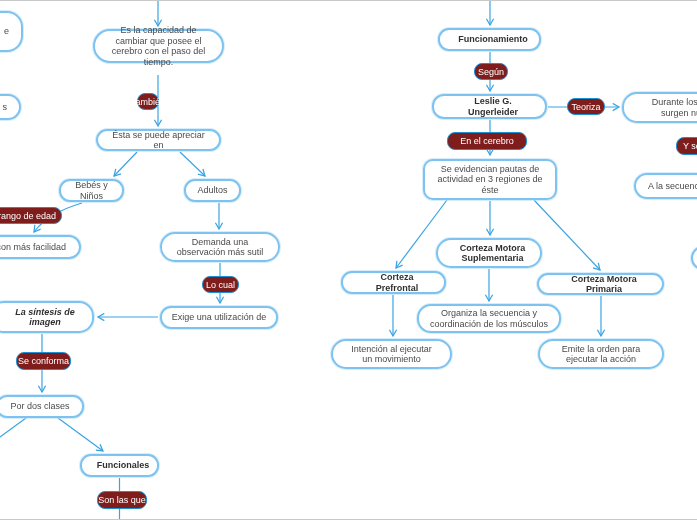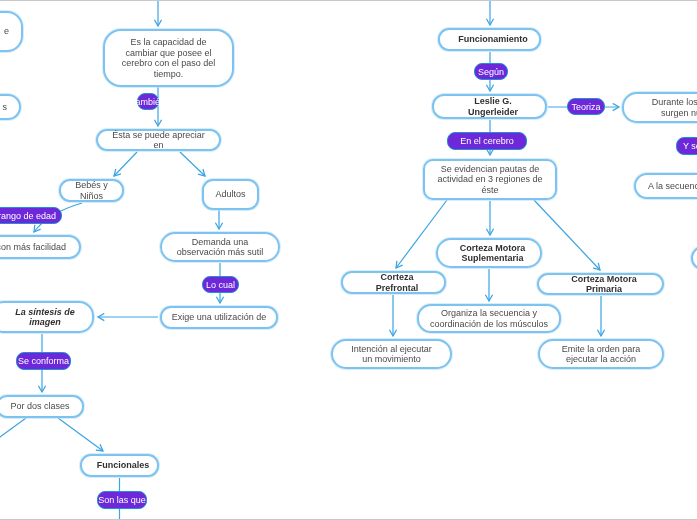"Es la capacidad de" div.node { height: 58px -> 34px; left: 103px -> 93px }
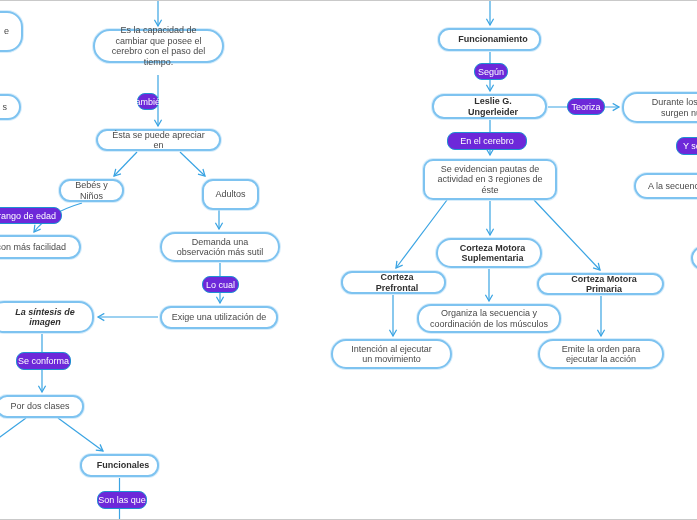"Según" .clabel { background: #6d28d9 -> #7f1d1d }
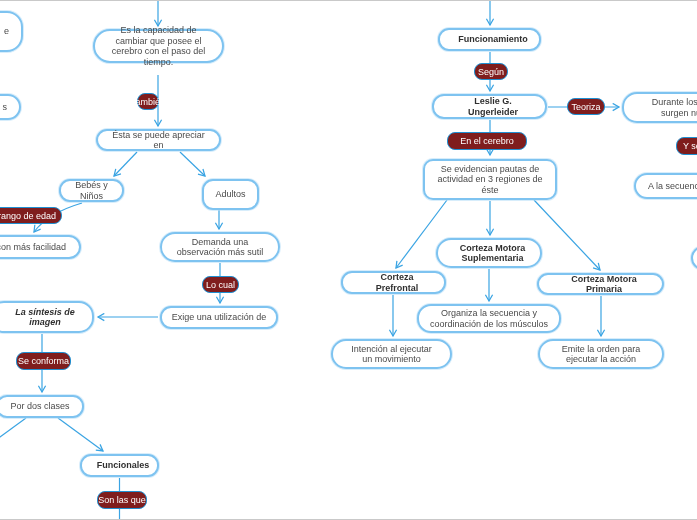"Adultos" div.node { height: 31px -> 23px; left: 202px -> 184px }
